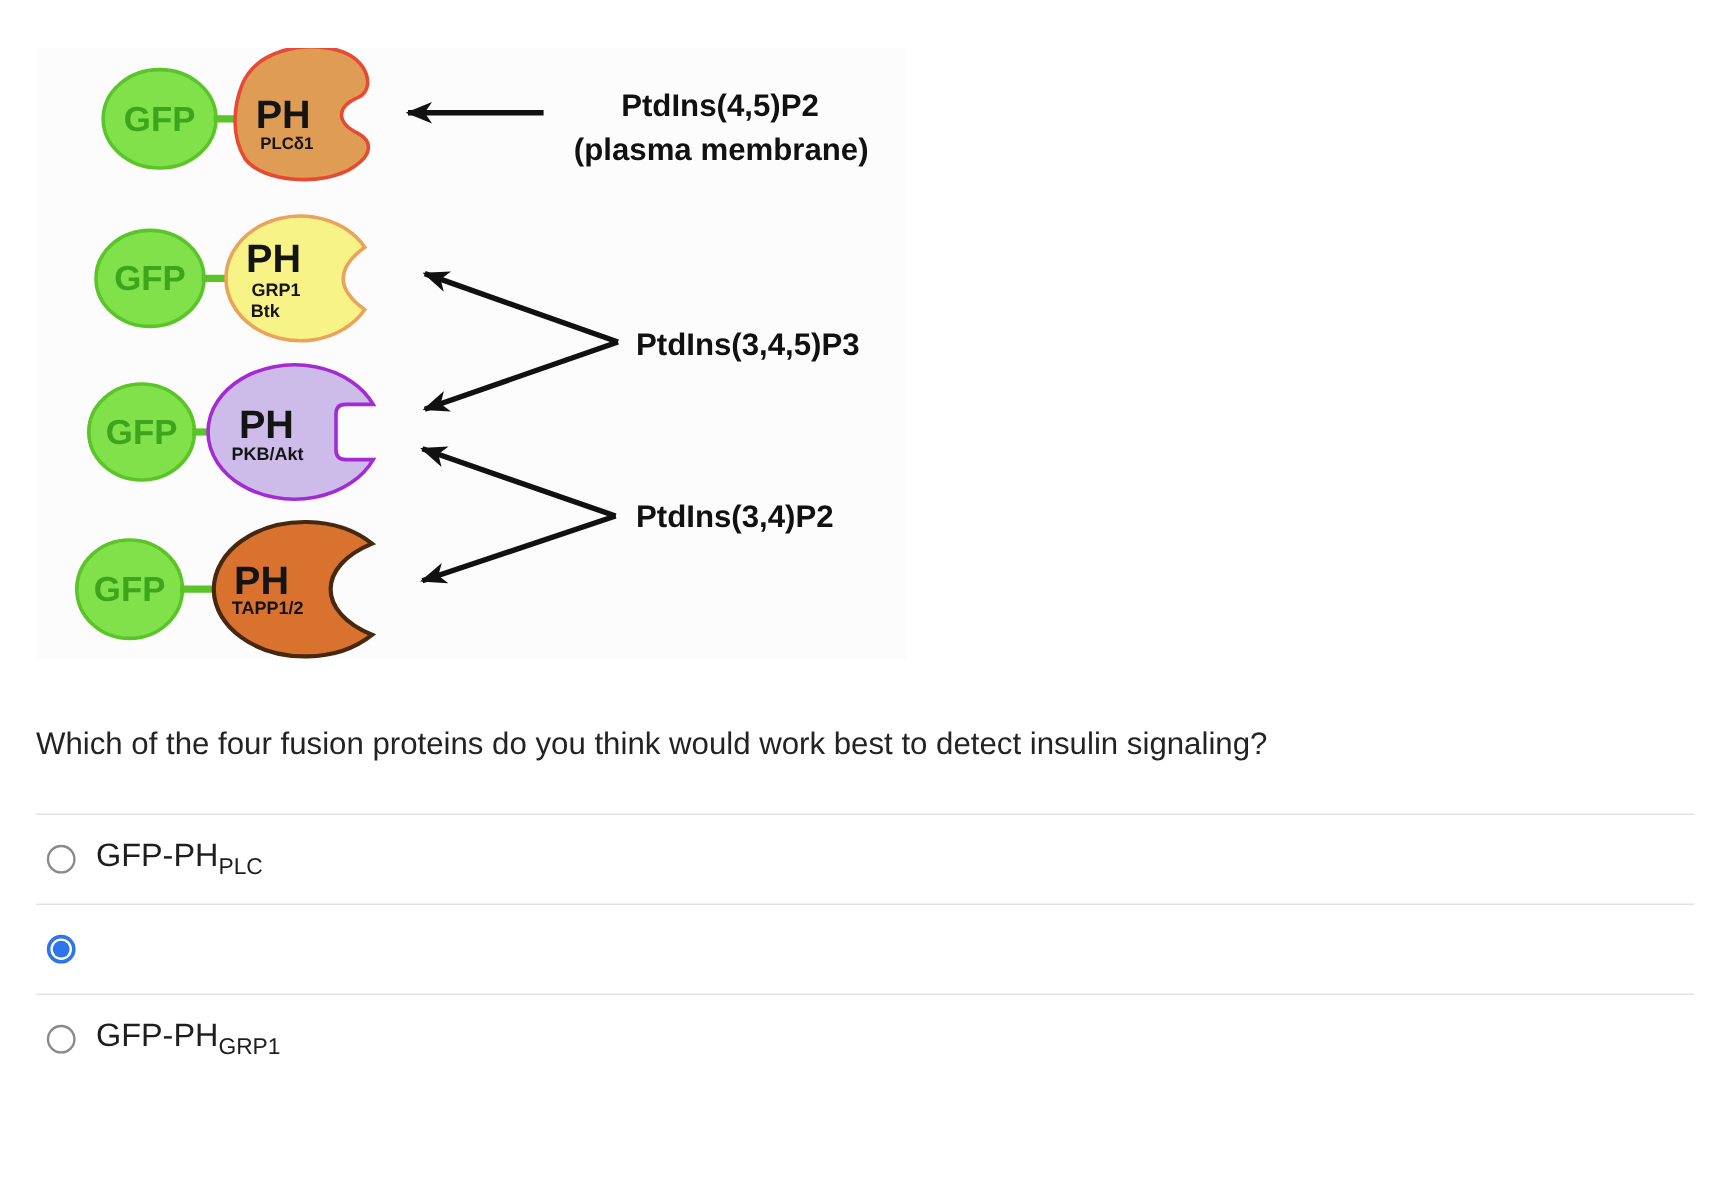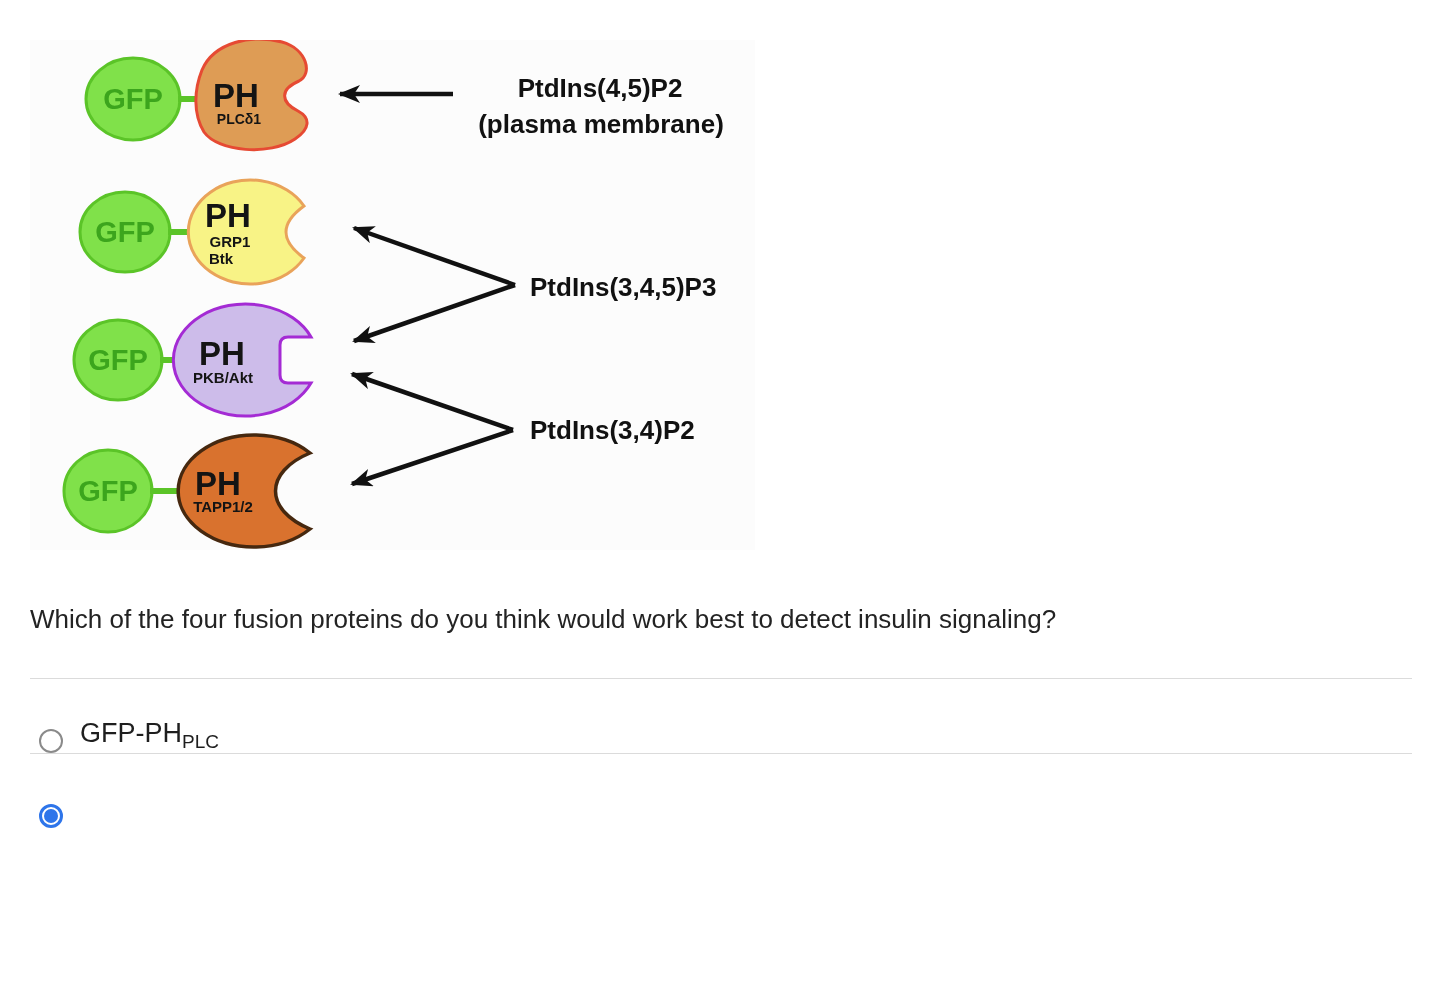"GFP-PHPLC" .option { align-items: flex-end -> center }
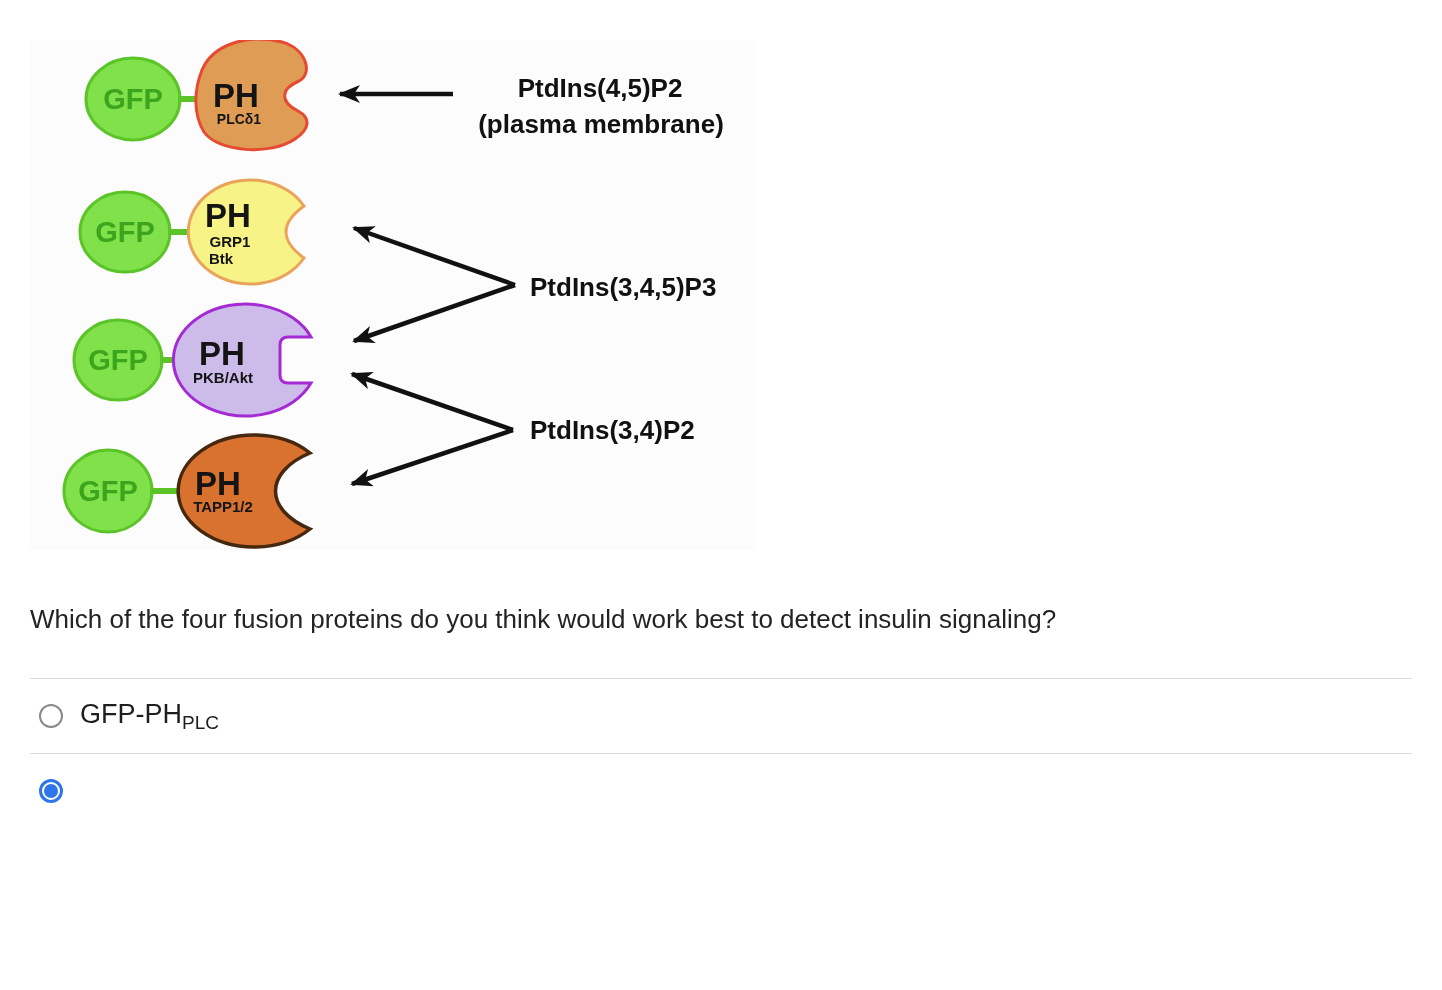"GFP-PHGRP1" div.option { html: none -> <div> <span></span> <span><span>GFP-PH</span><span>GRP1</span></span> </div> }
